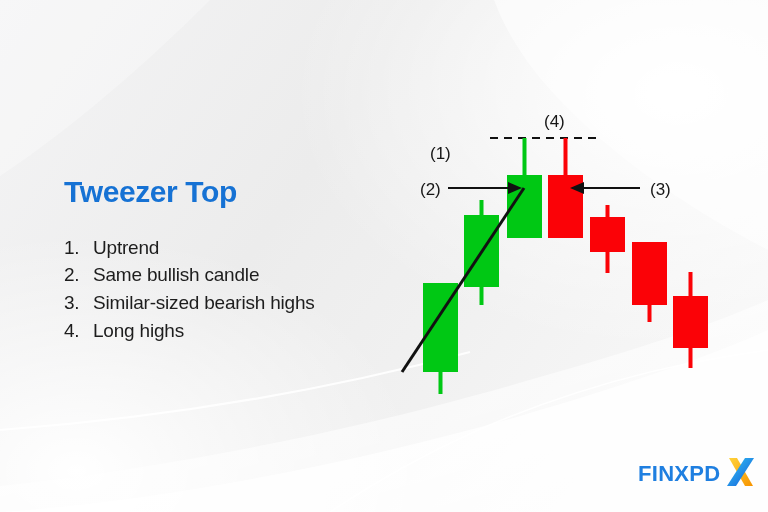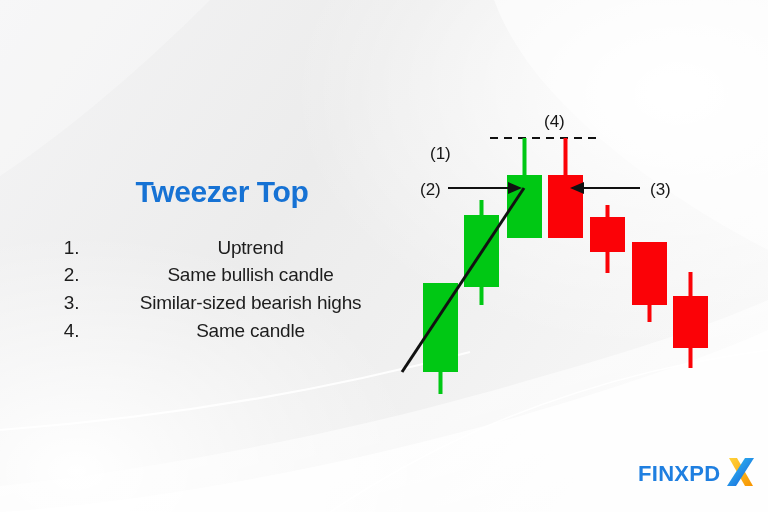"Tweezer Top" .left-panel { left: 57px -> 64px; text-align: center -> none }
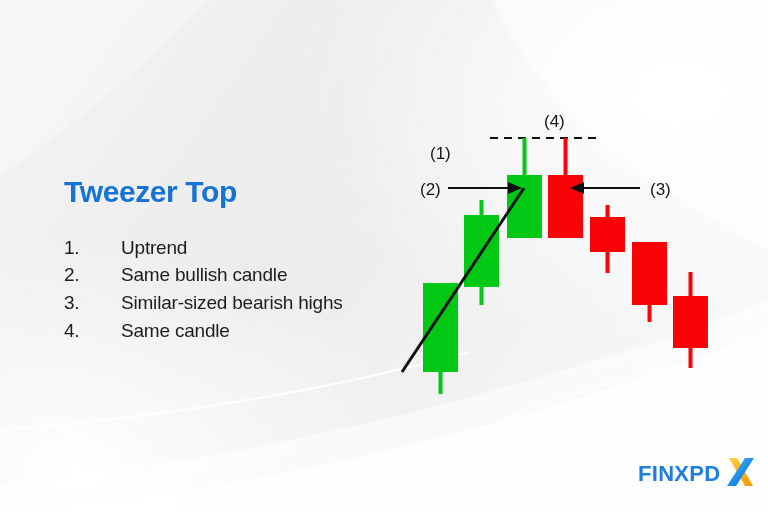"Uptrend" .bullet-text { margin-left: 28px -> none }
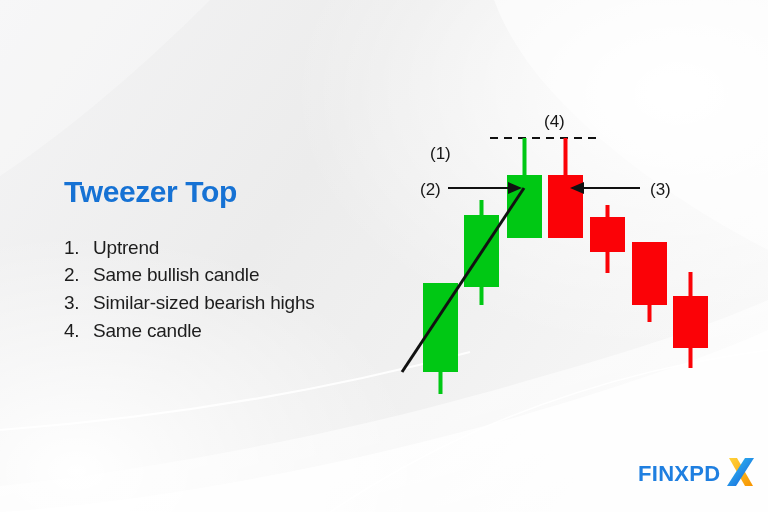"Same candle" span.bullet-text { text: Same candle -> Long highs }
